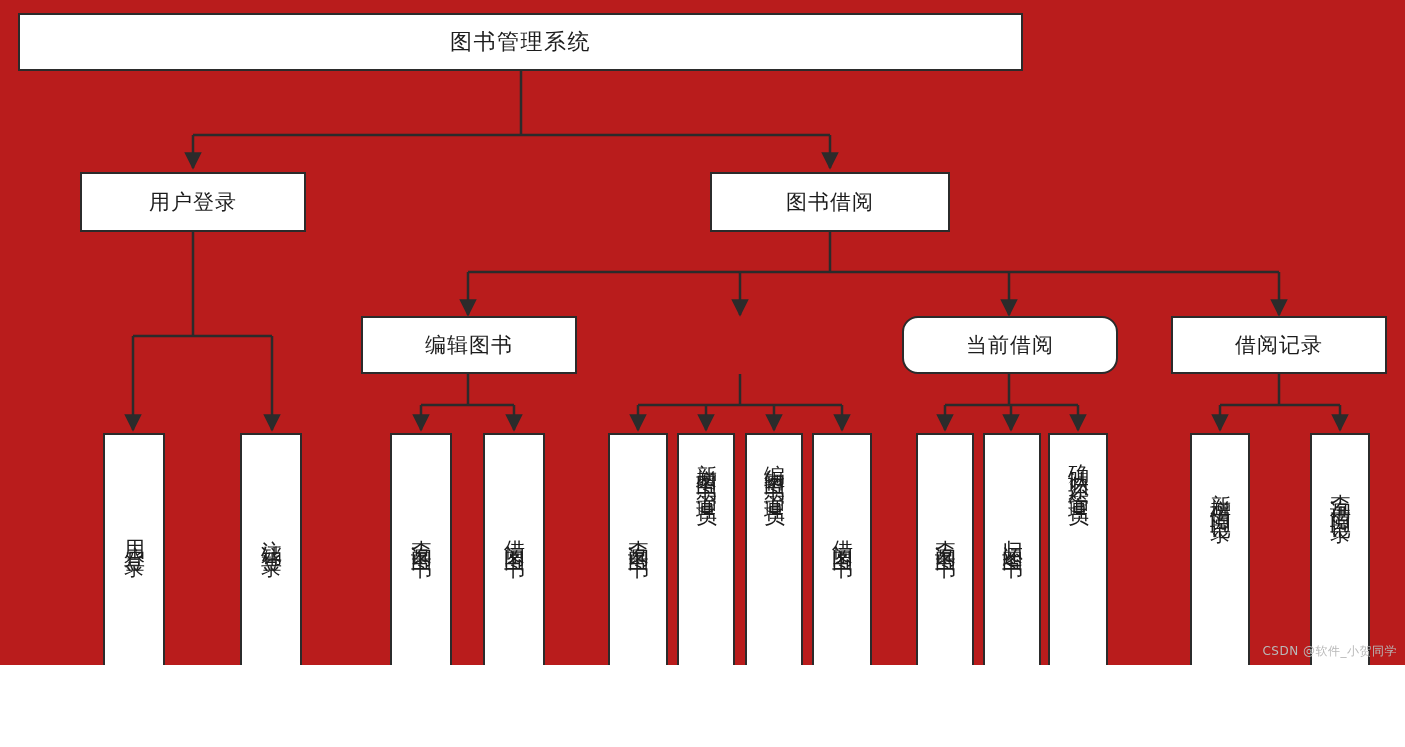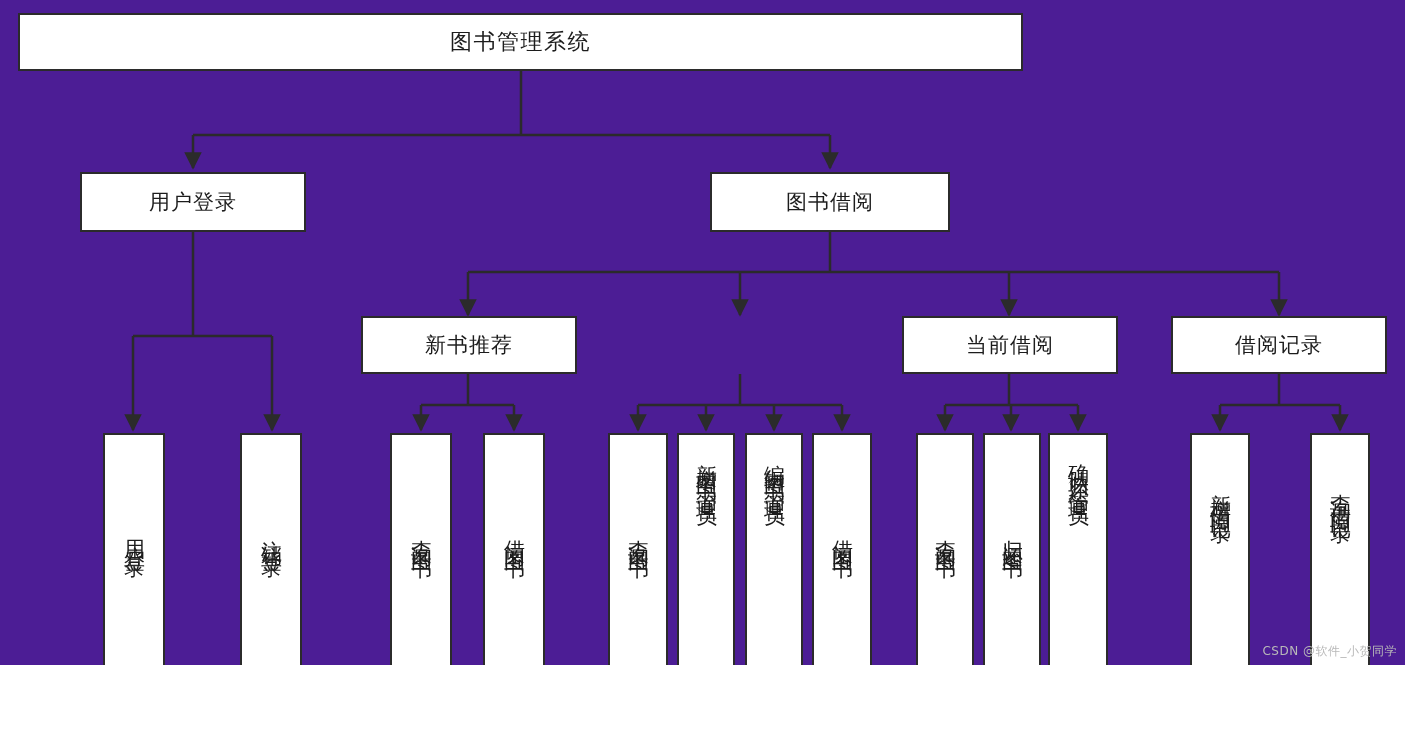"图书管理系统" #canvas { background: #4c1d95 -> #b91c1c }
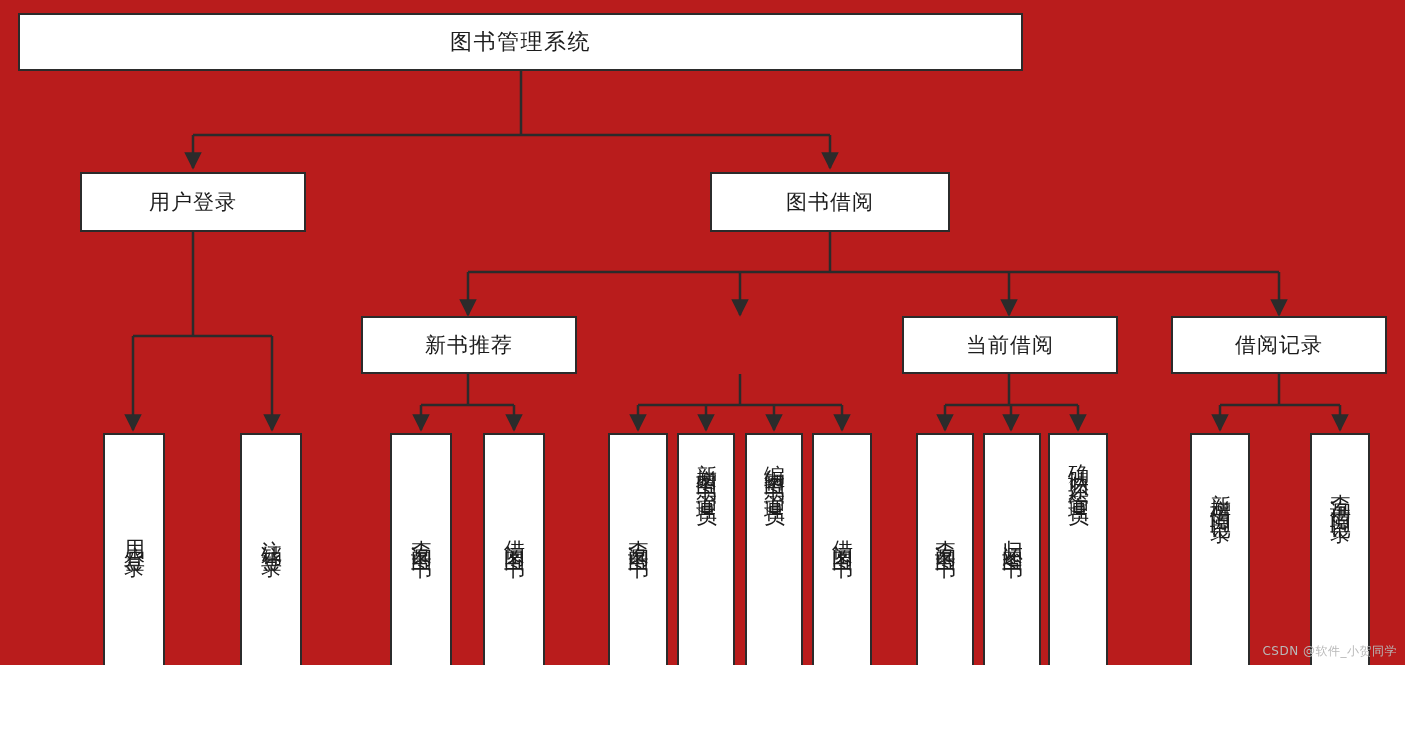"新书推荐" span.lbl { text: 新书推荐 -> 编辑图书 }
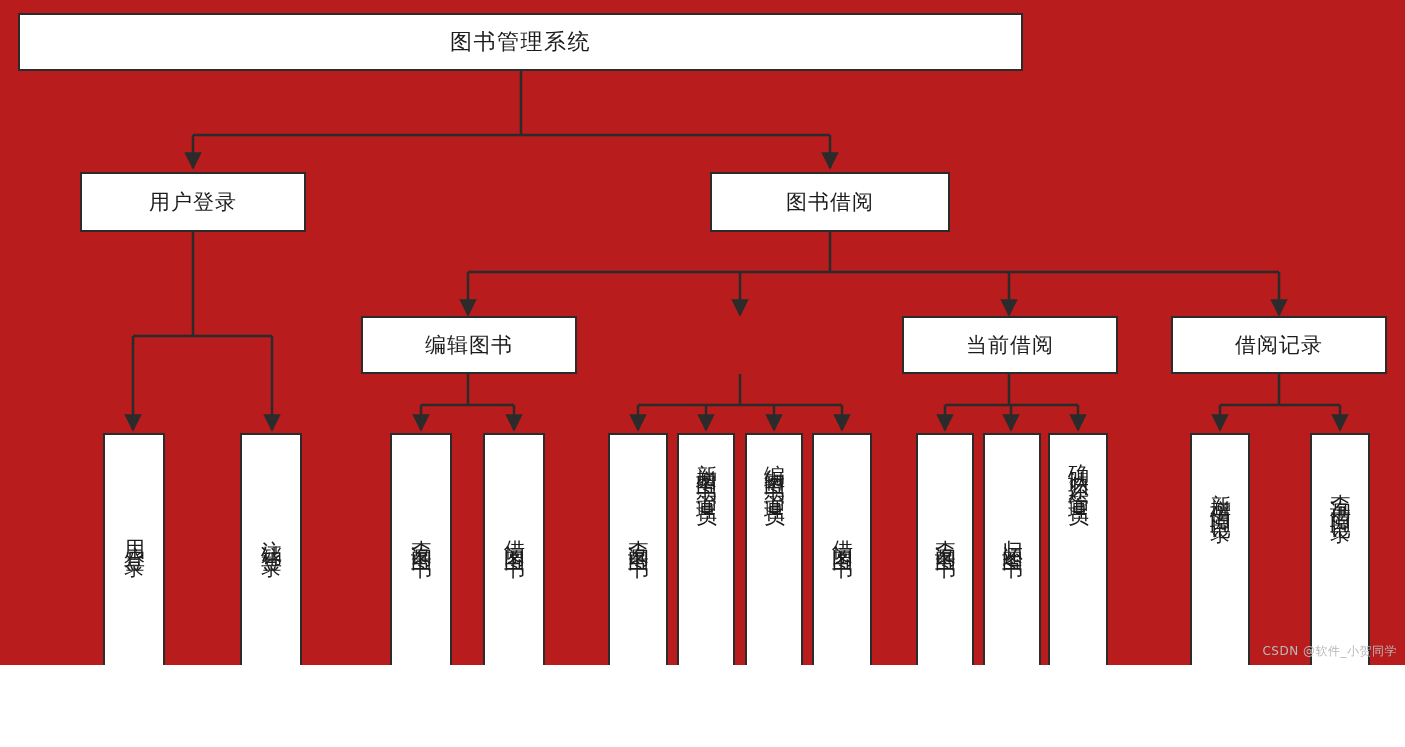"当前借阅" div.node { border-radius: none -> 16px }
